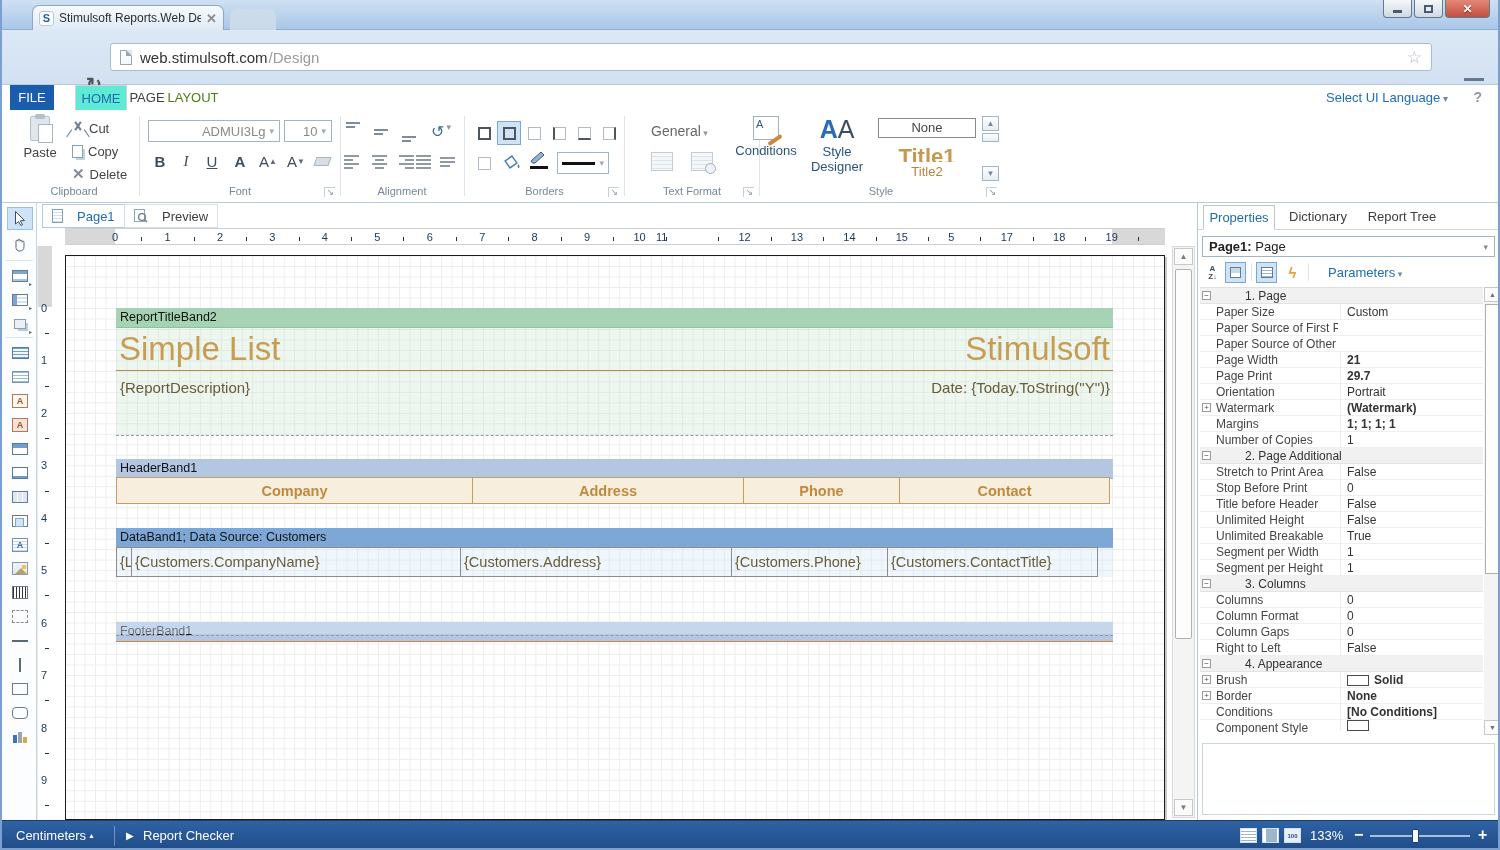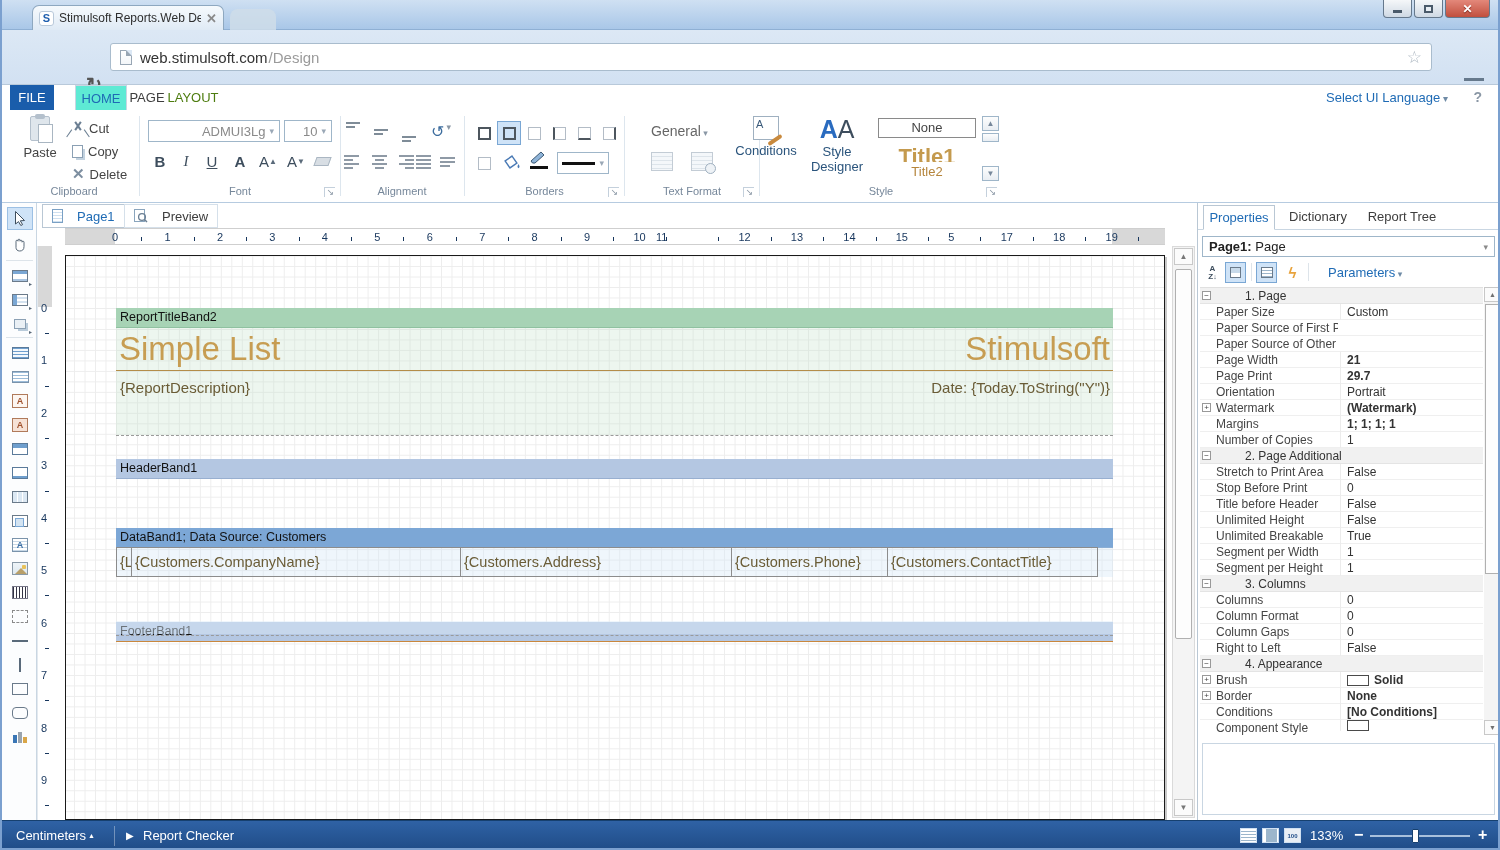"Company" div { html: none -> <div> <div>Company</div> <div>Address</div> <div>Phone</div> <div>Contact</div> </div> }
